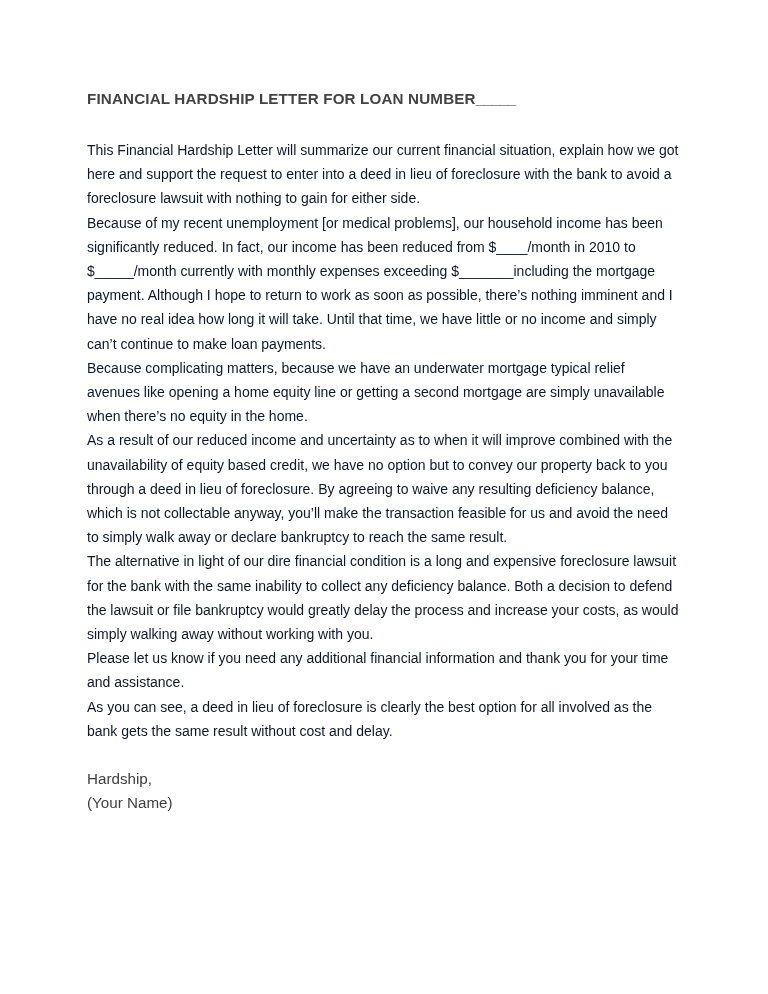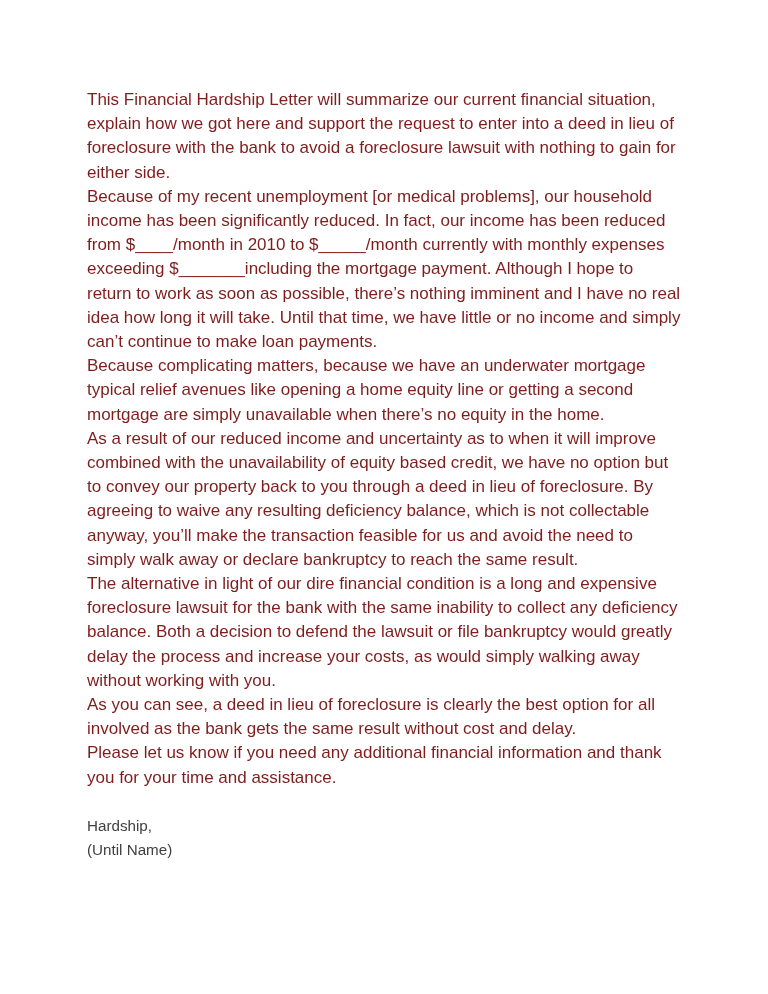"FINANCIAL HARDSHIP LETTER FOR LOAN" h1.doc-title { html: none -> <h1><span>FINANCIAL HARDSHIP LETTER FOR LOAN NUMBER</span><span>_____</span></h1> }
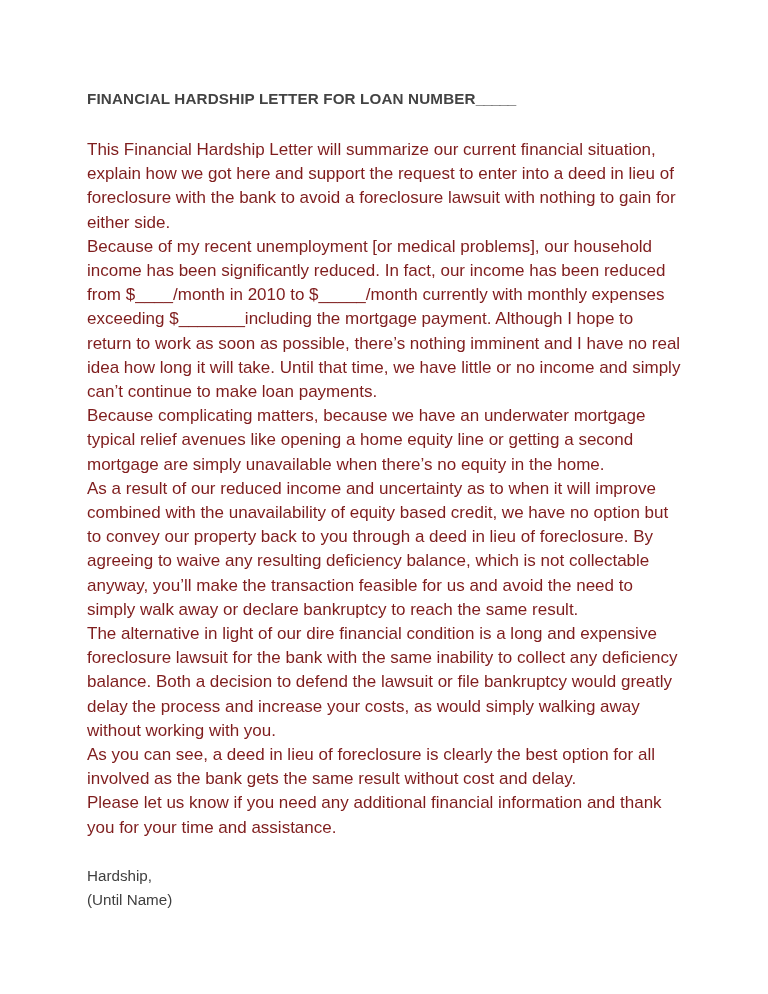"This Financial Hardship Letter will" .letter-body { color: #7f1d1d -> #0f172a; font-size: 17px -> 14px }
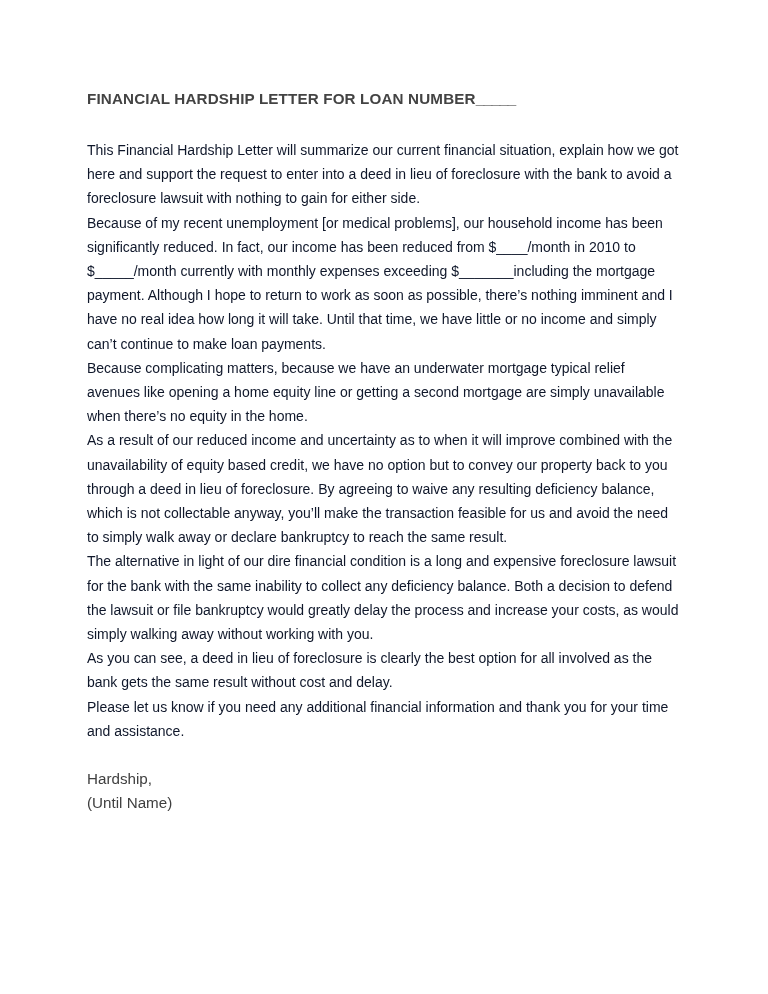"As you can see, a" p { order: before "Please let us know if" -> after "Please let us know if" }
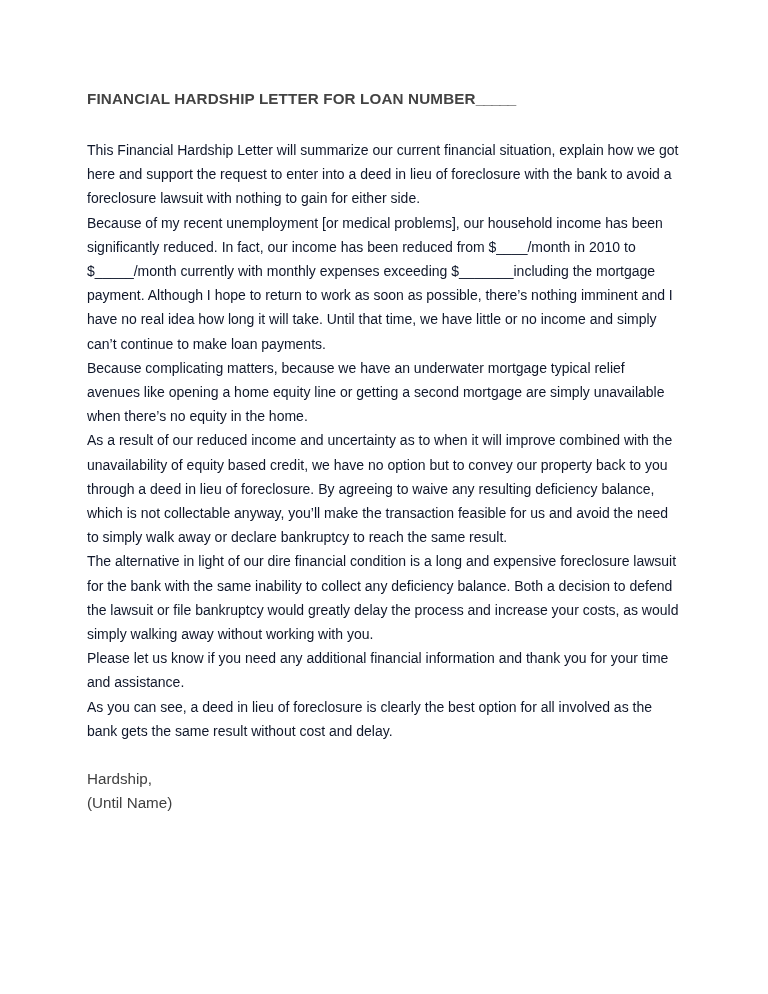"(Until Name)" p { text: Until -> Your }
